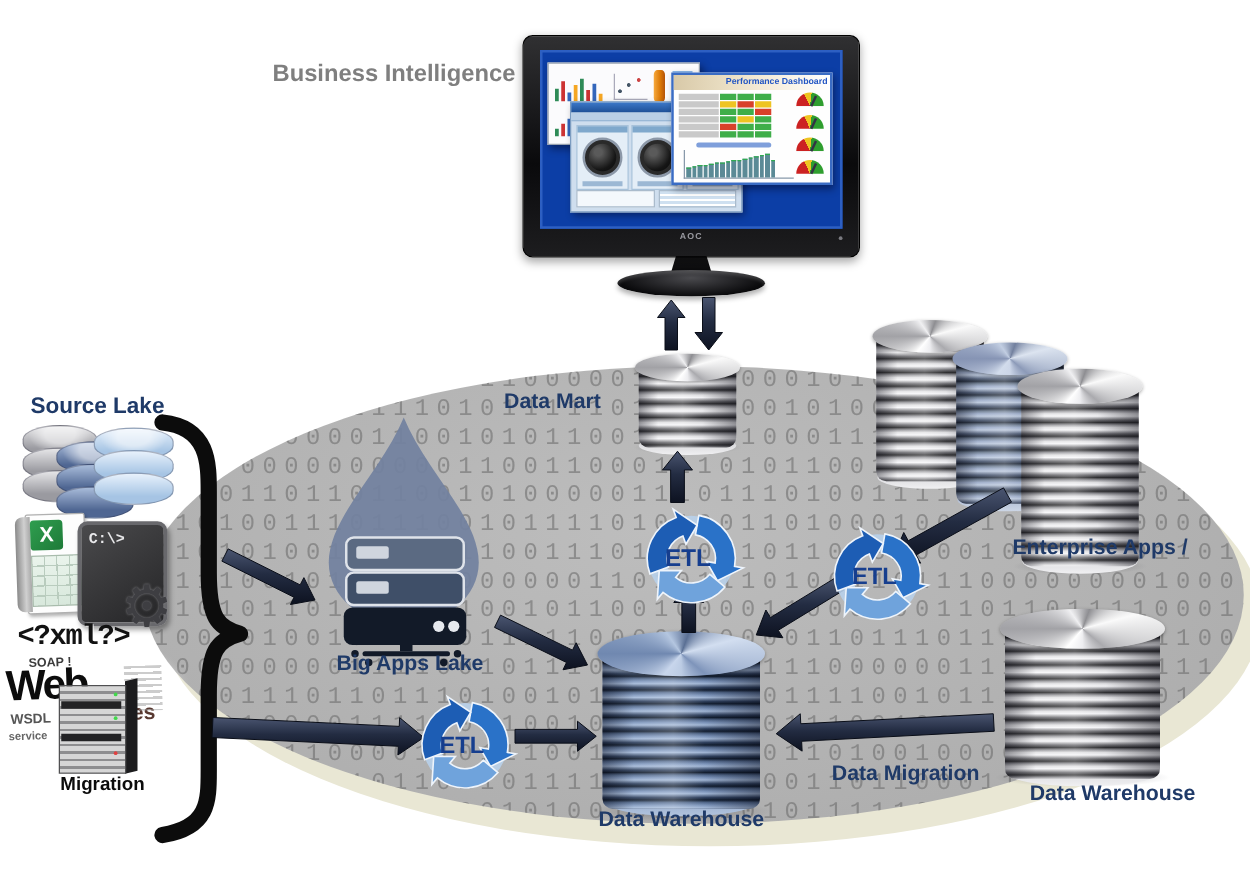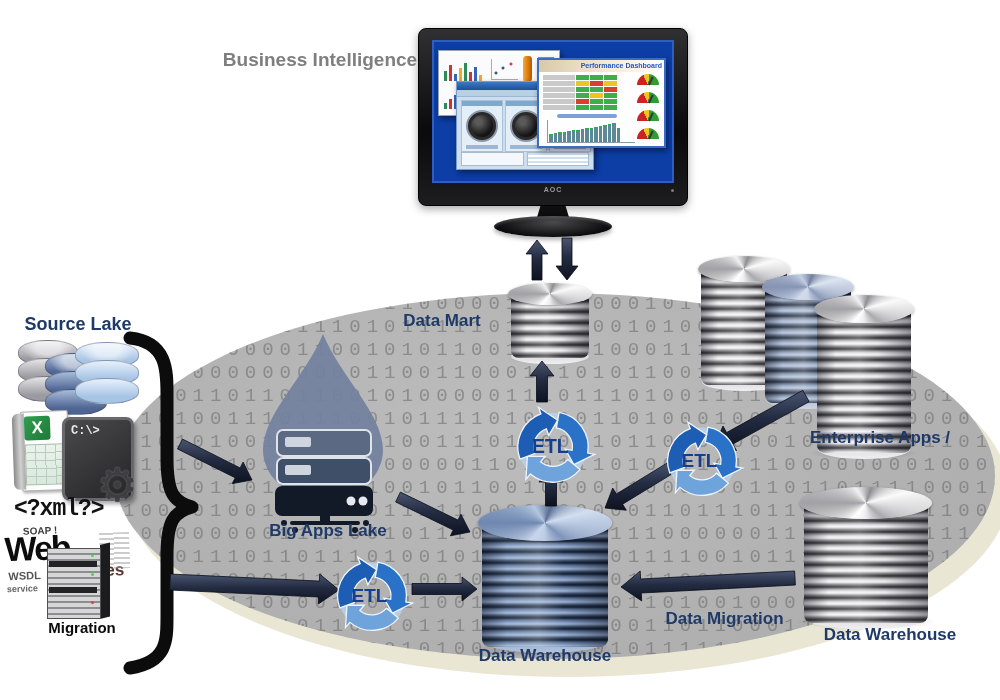"Business Intelligence" .bi-title { text-align: center -> none }
